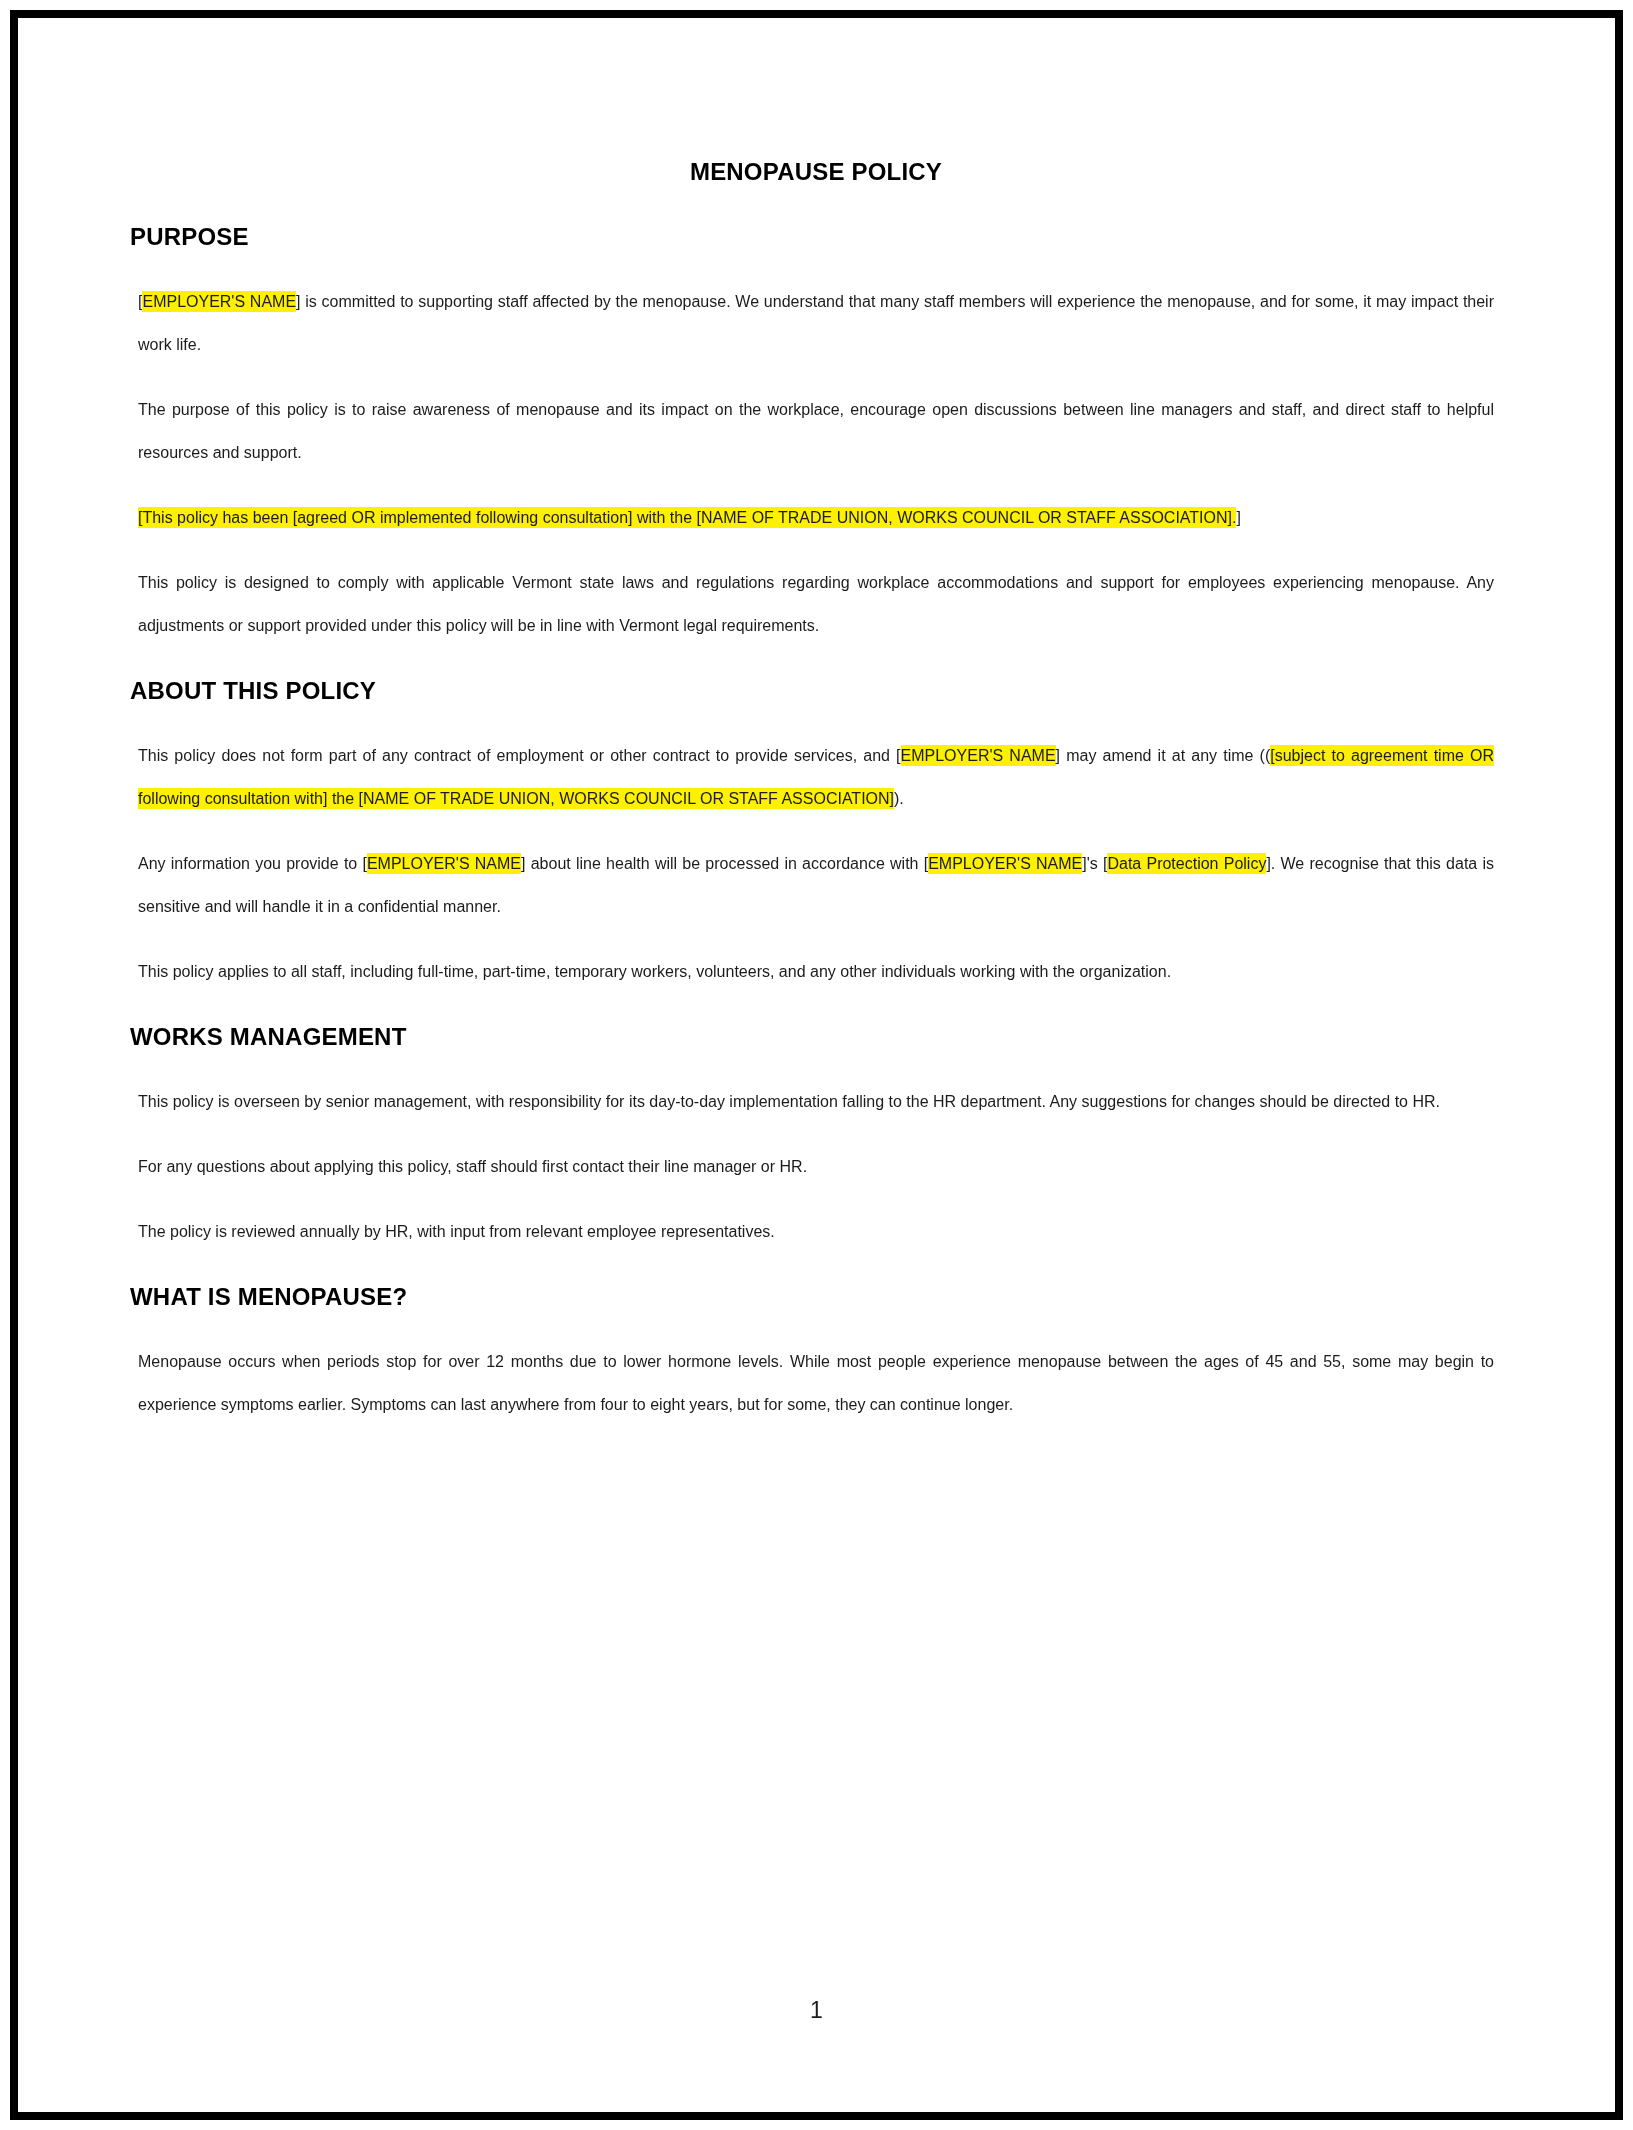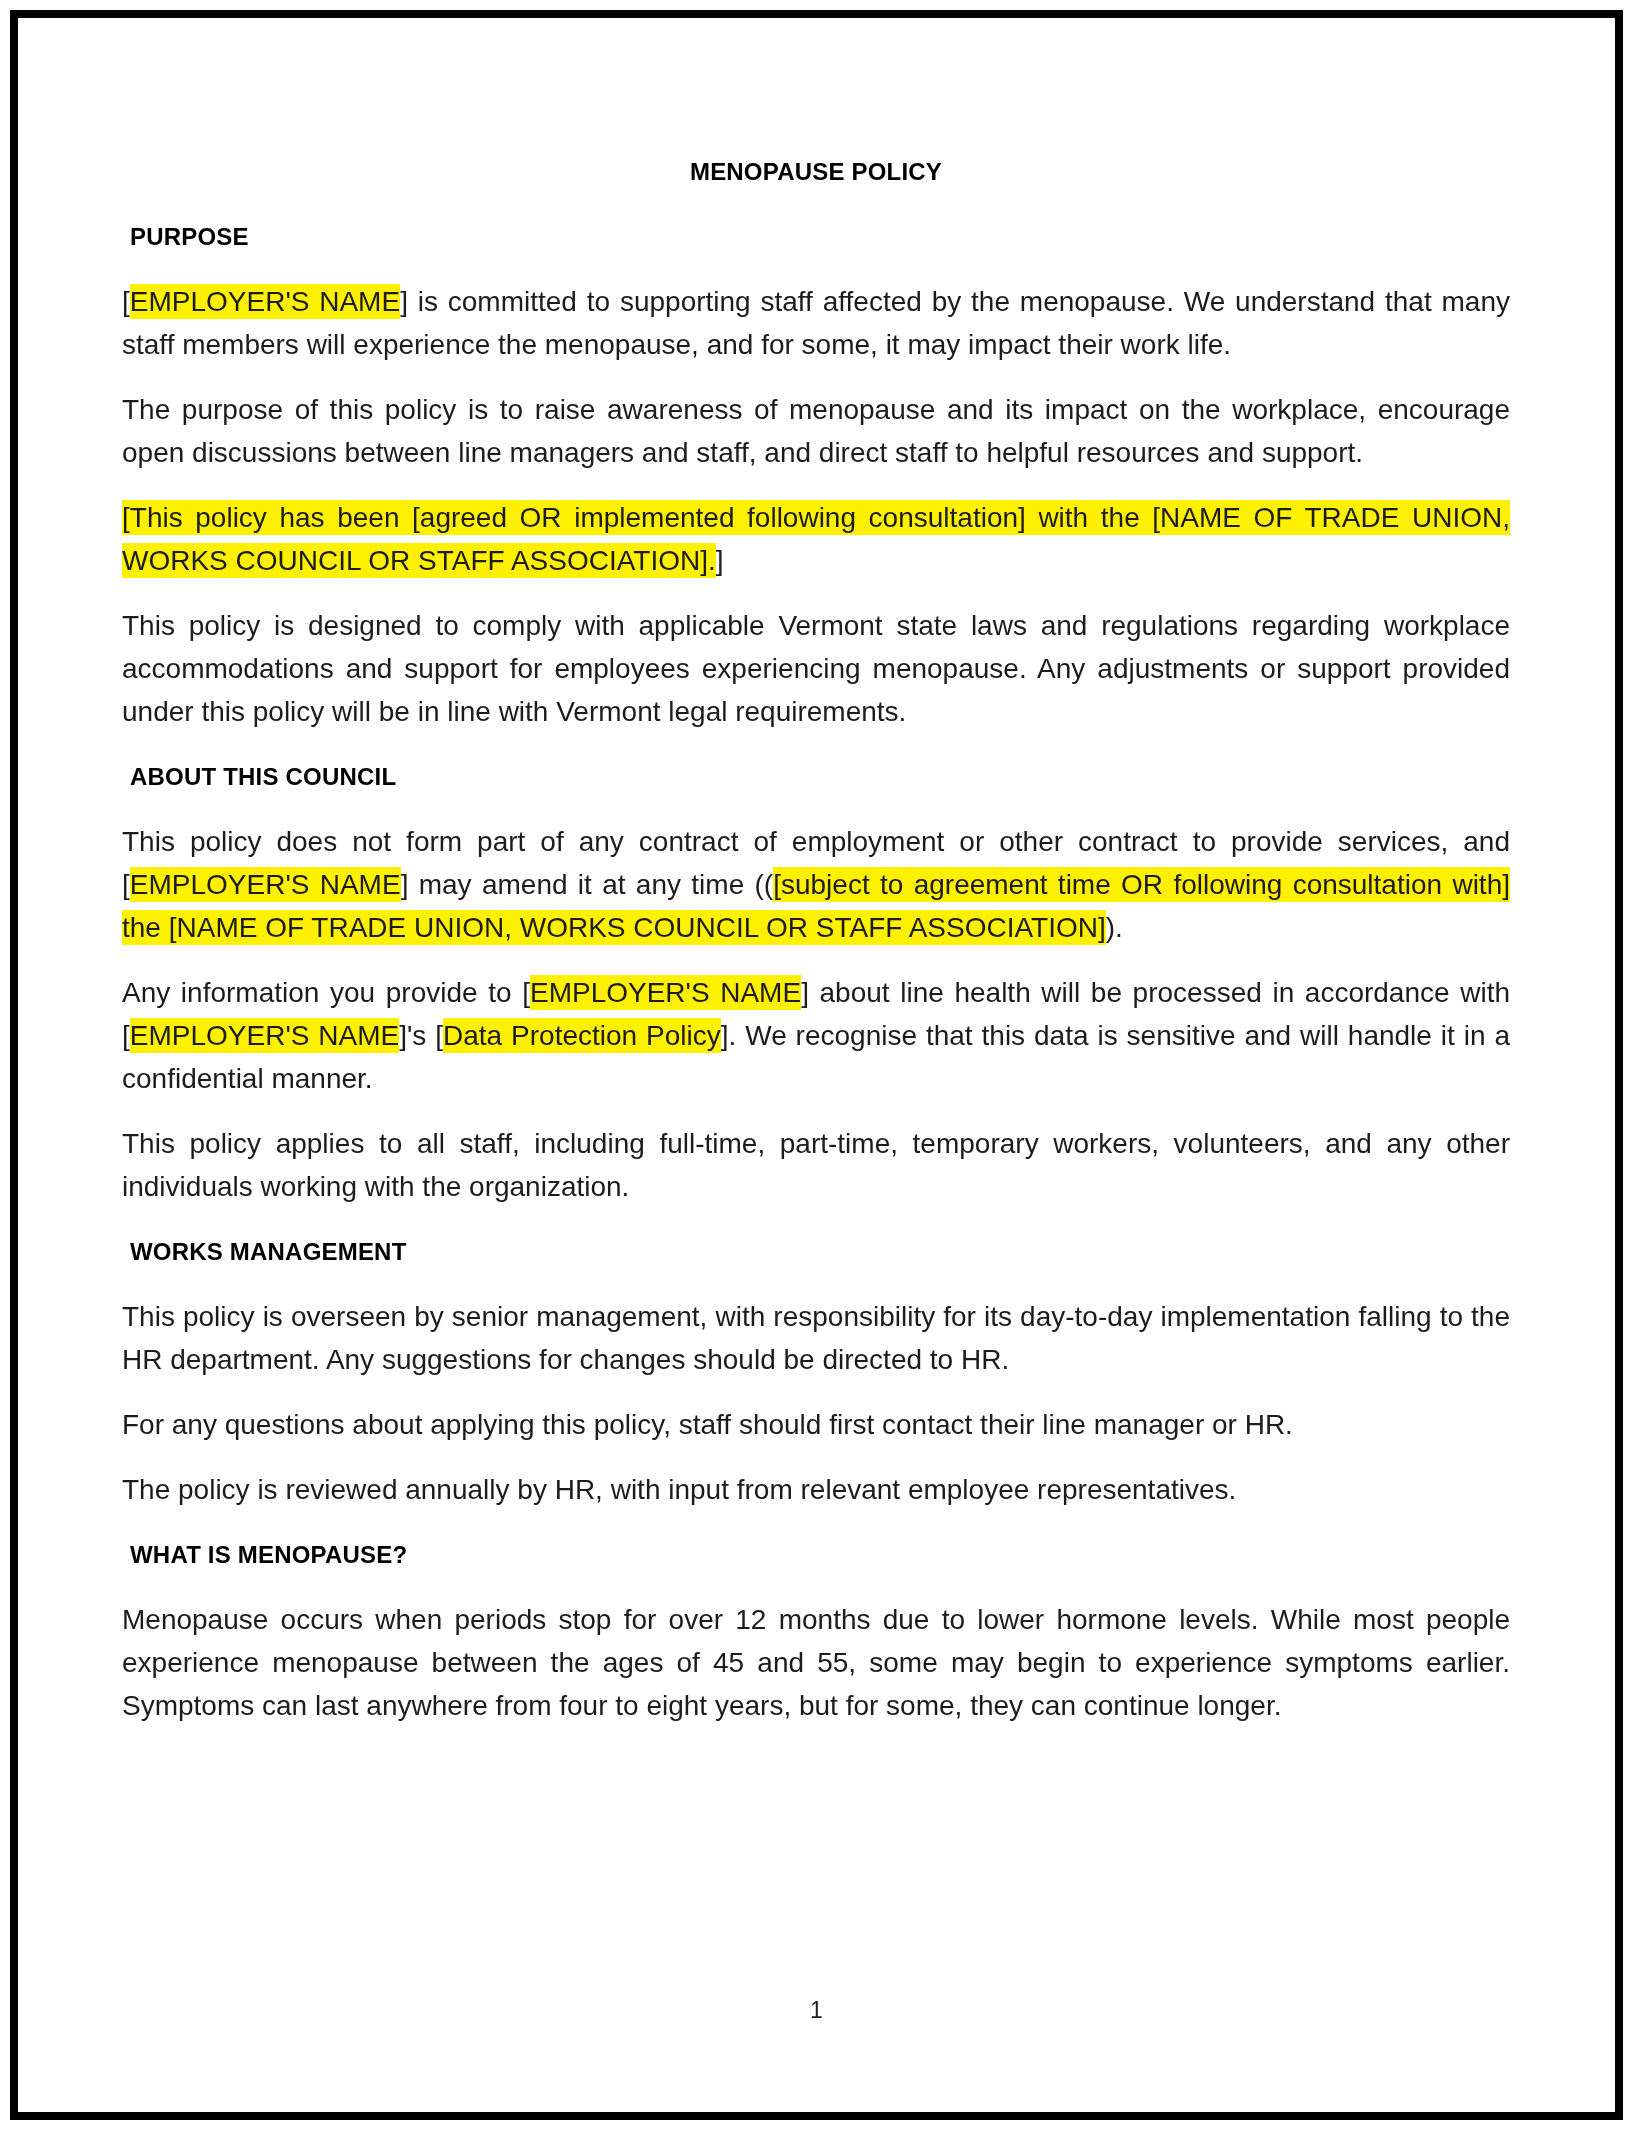"[EMPLOYER'S NAME] is committed to" p.paragraph { font-size: 28px -> 16px; margin: 22px 0 -> 22px 16px }
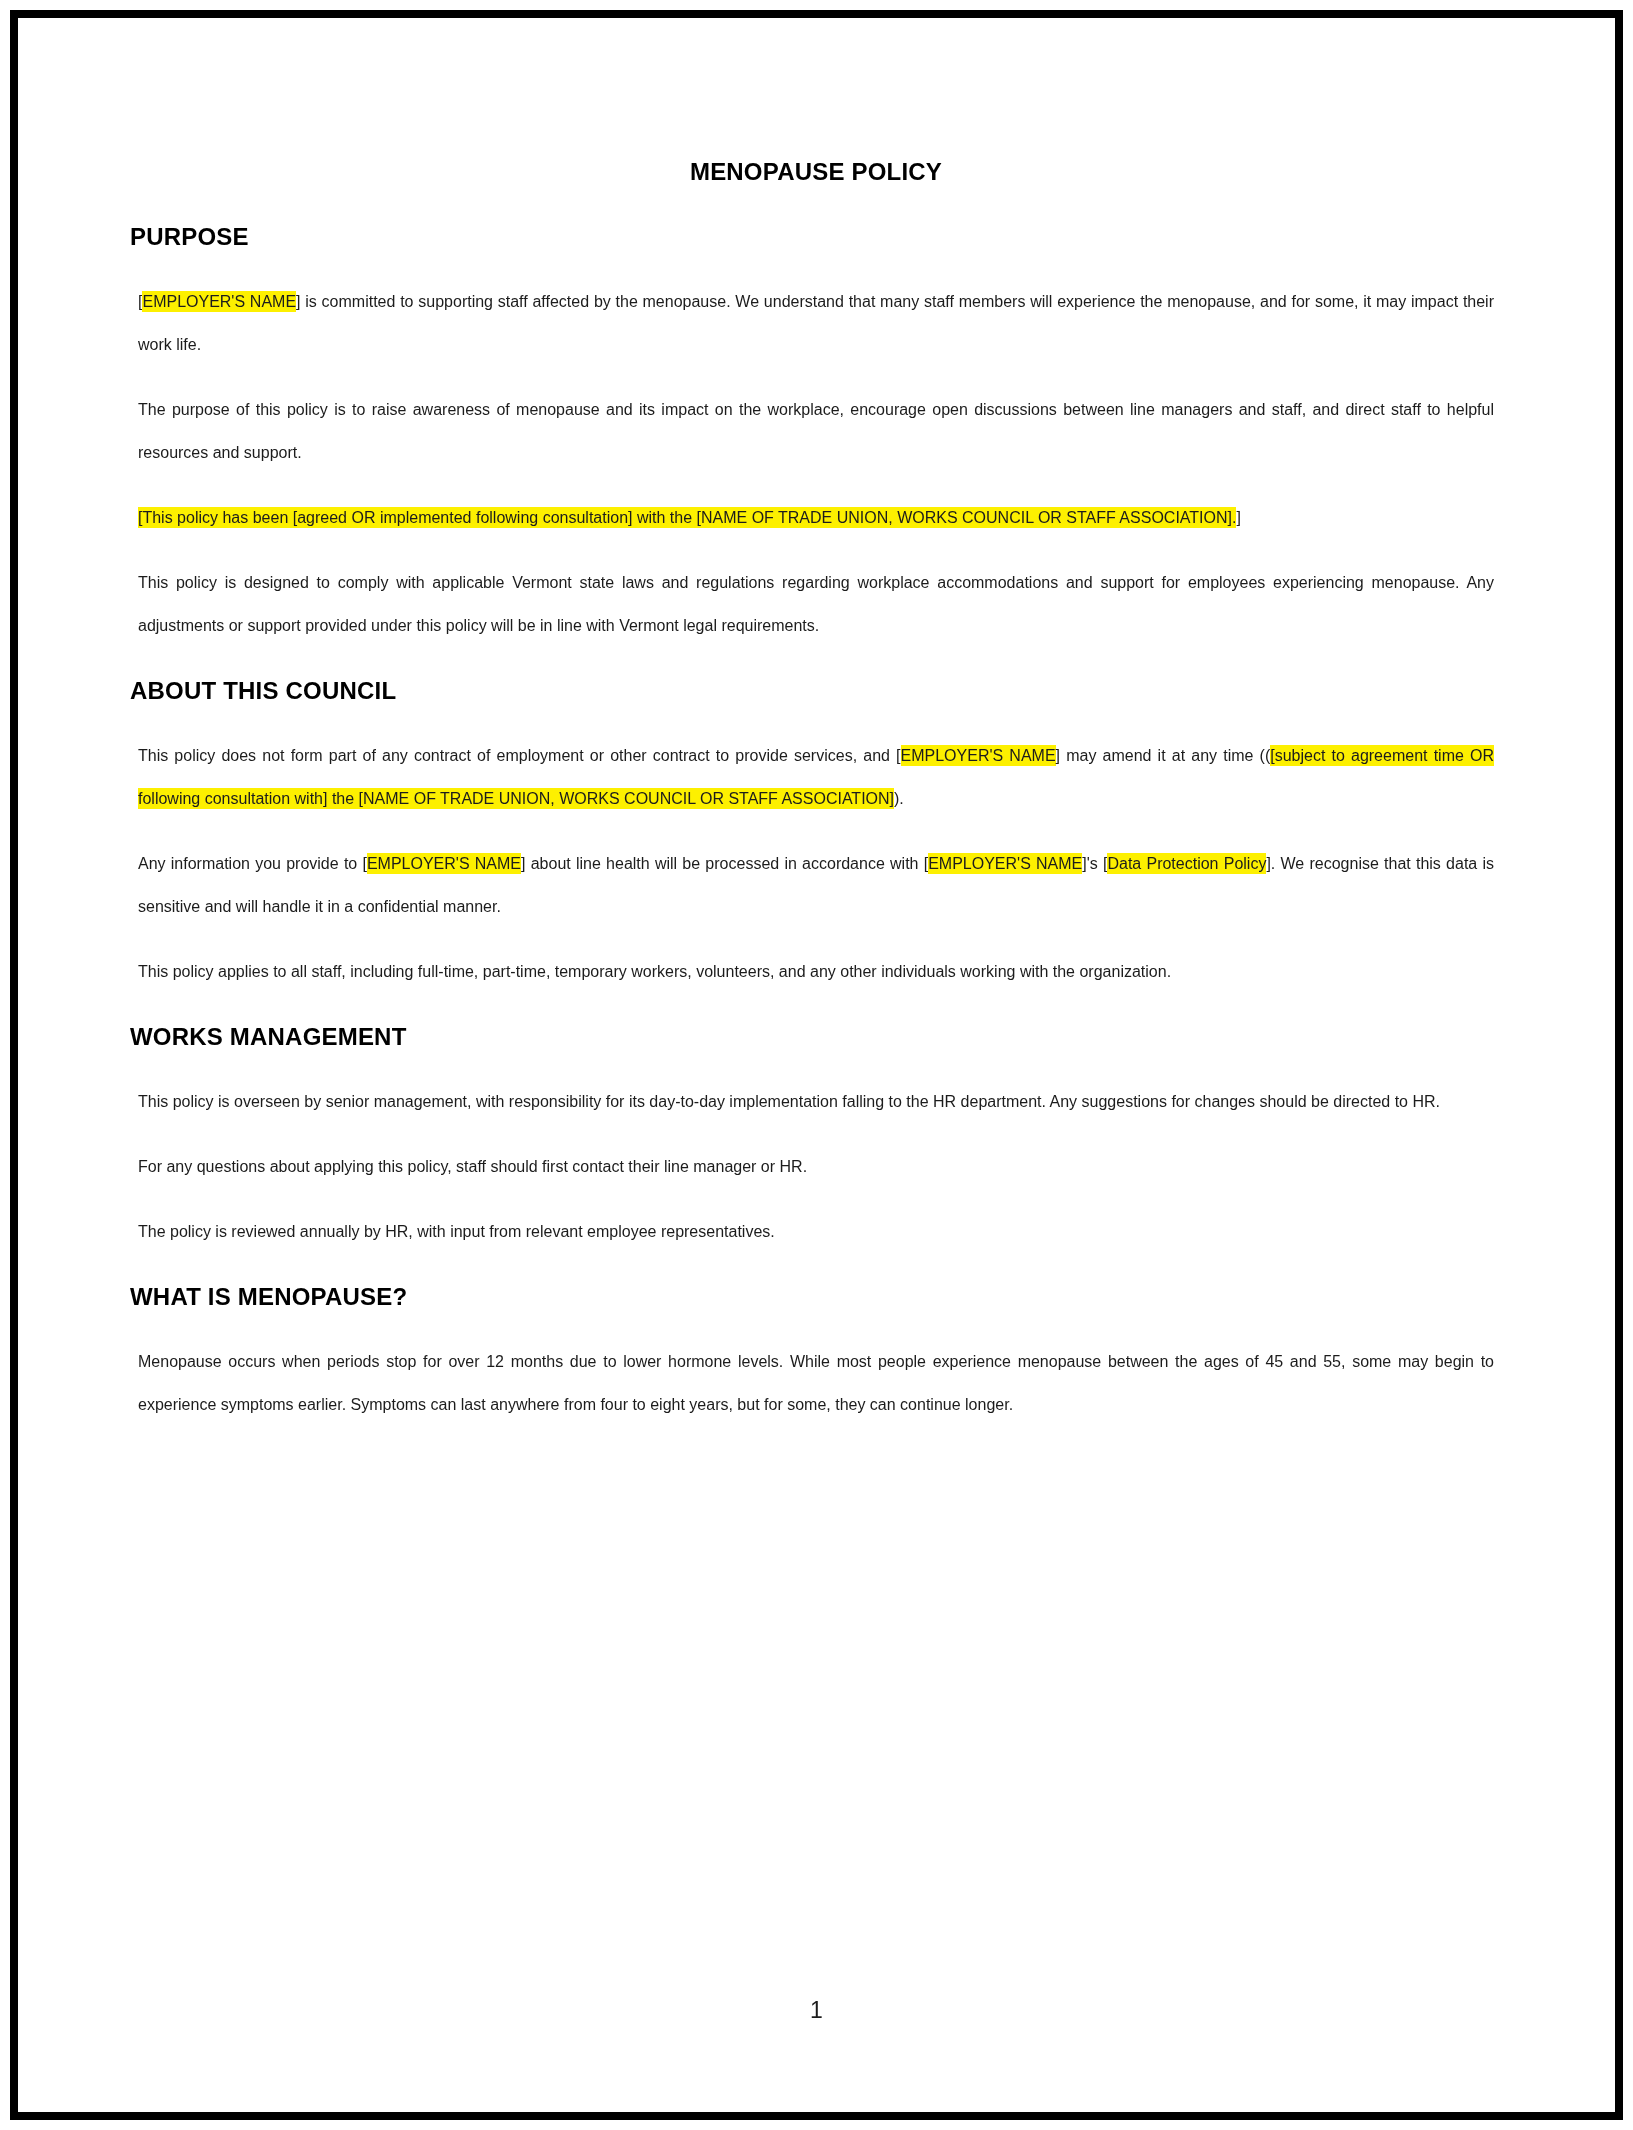"ABOUT THIS COUNCIL" h2.section-heading { text: COUNCIL -> POLICY }
